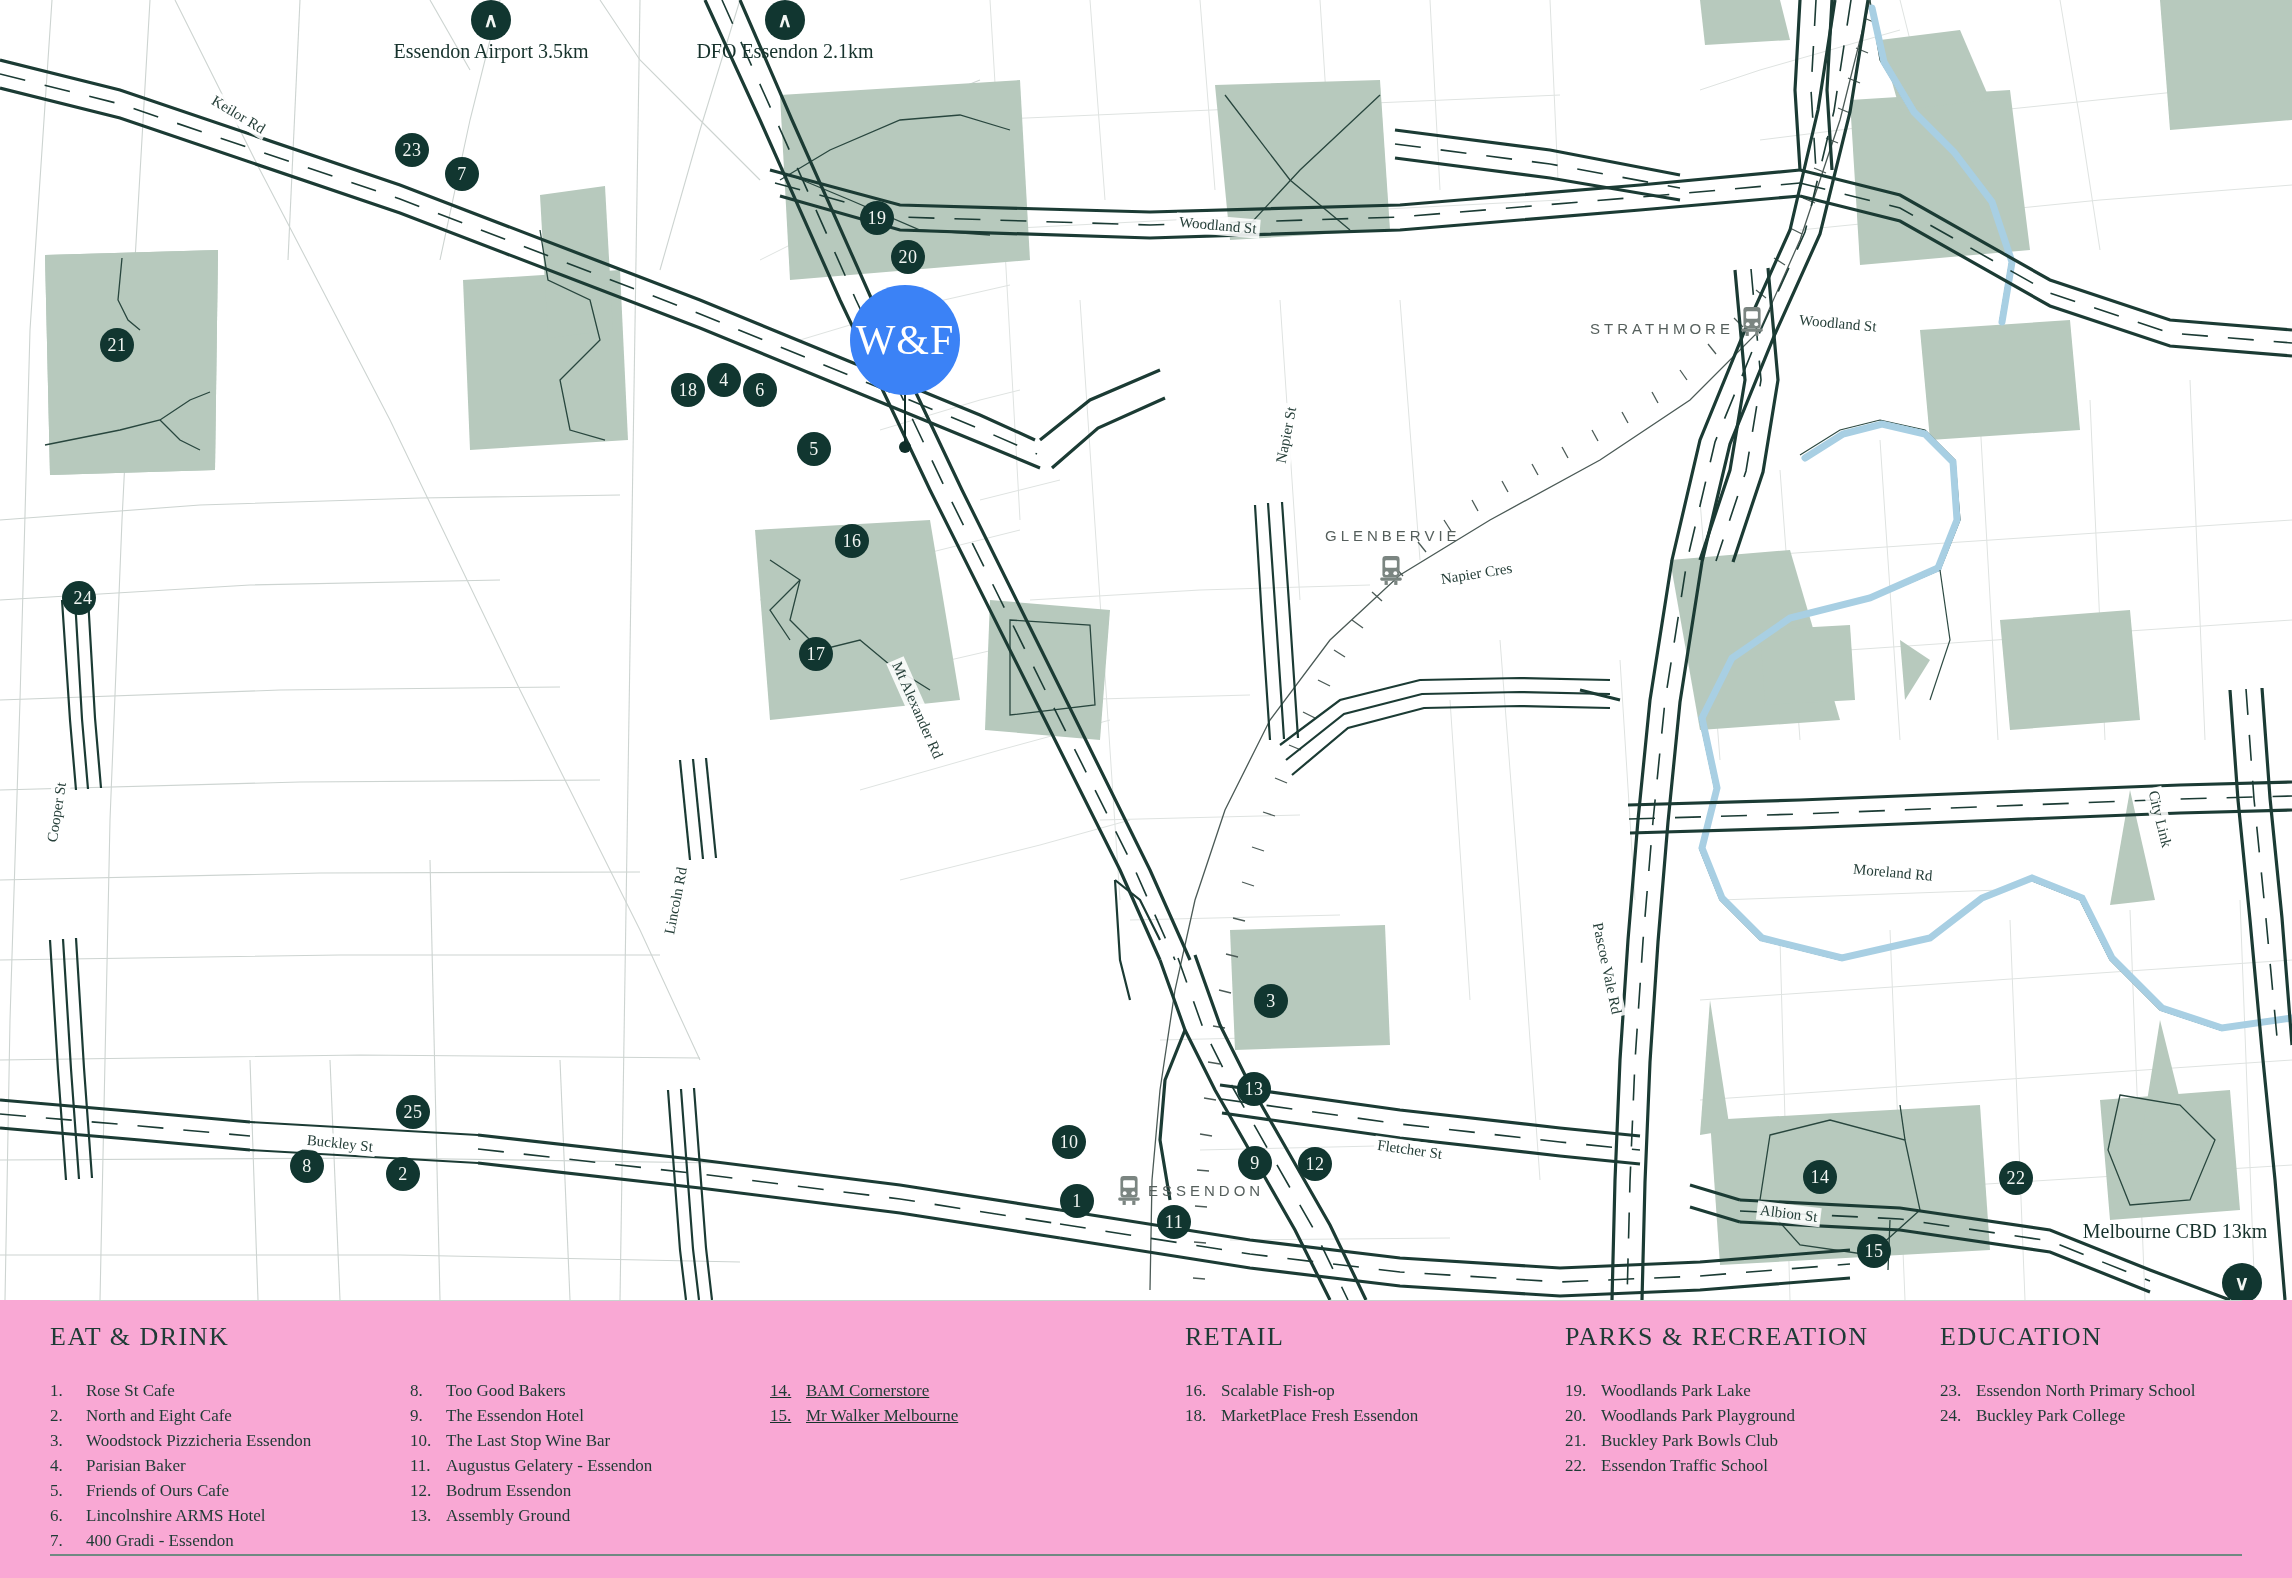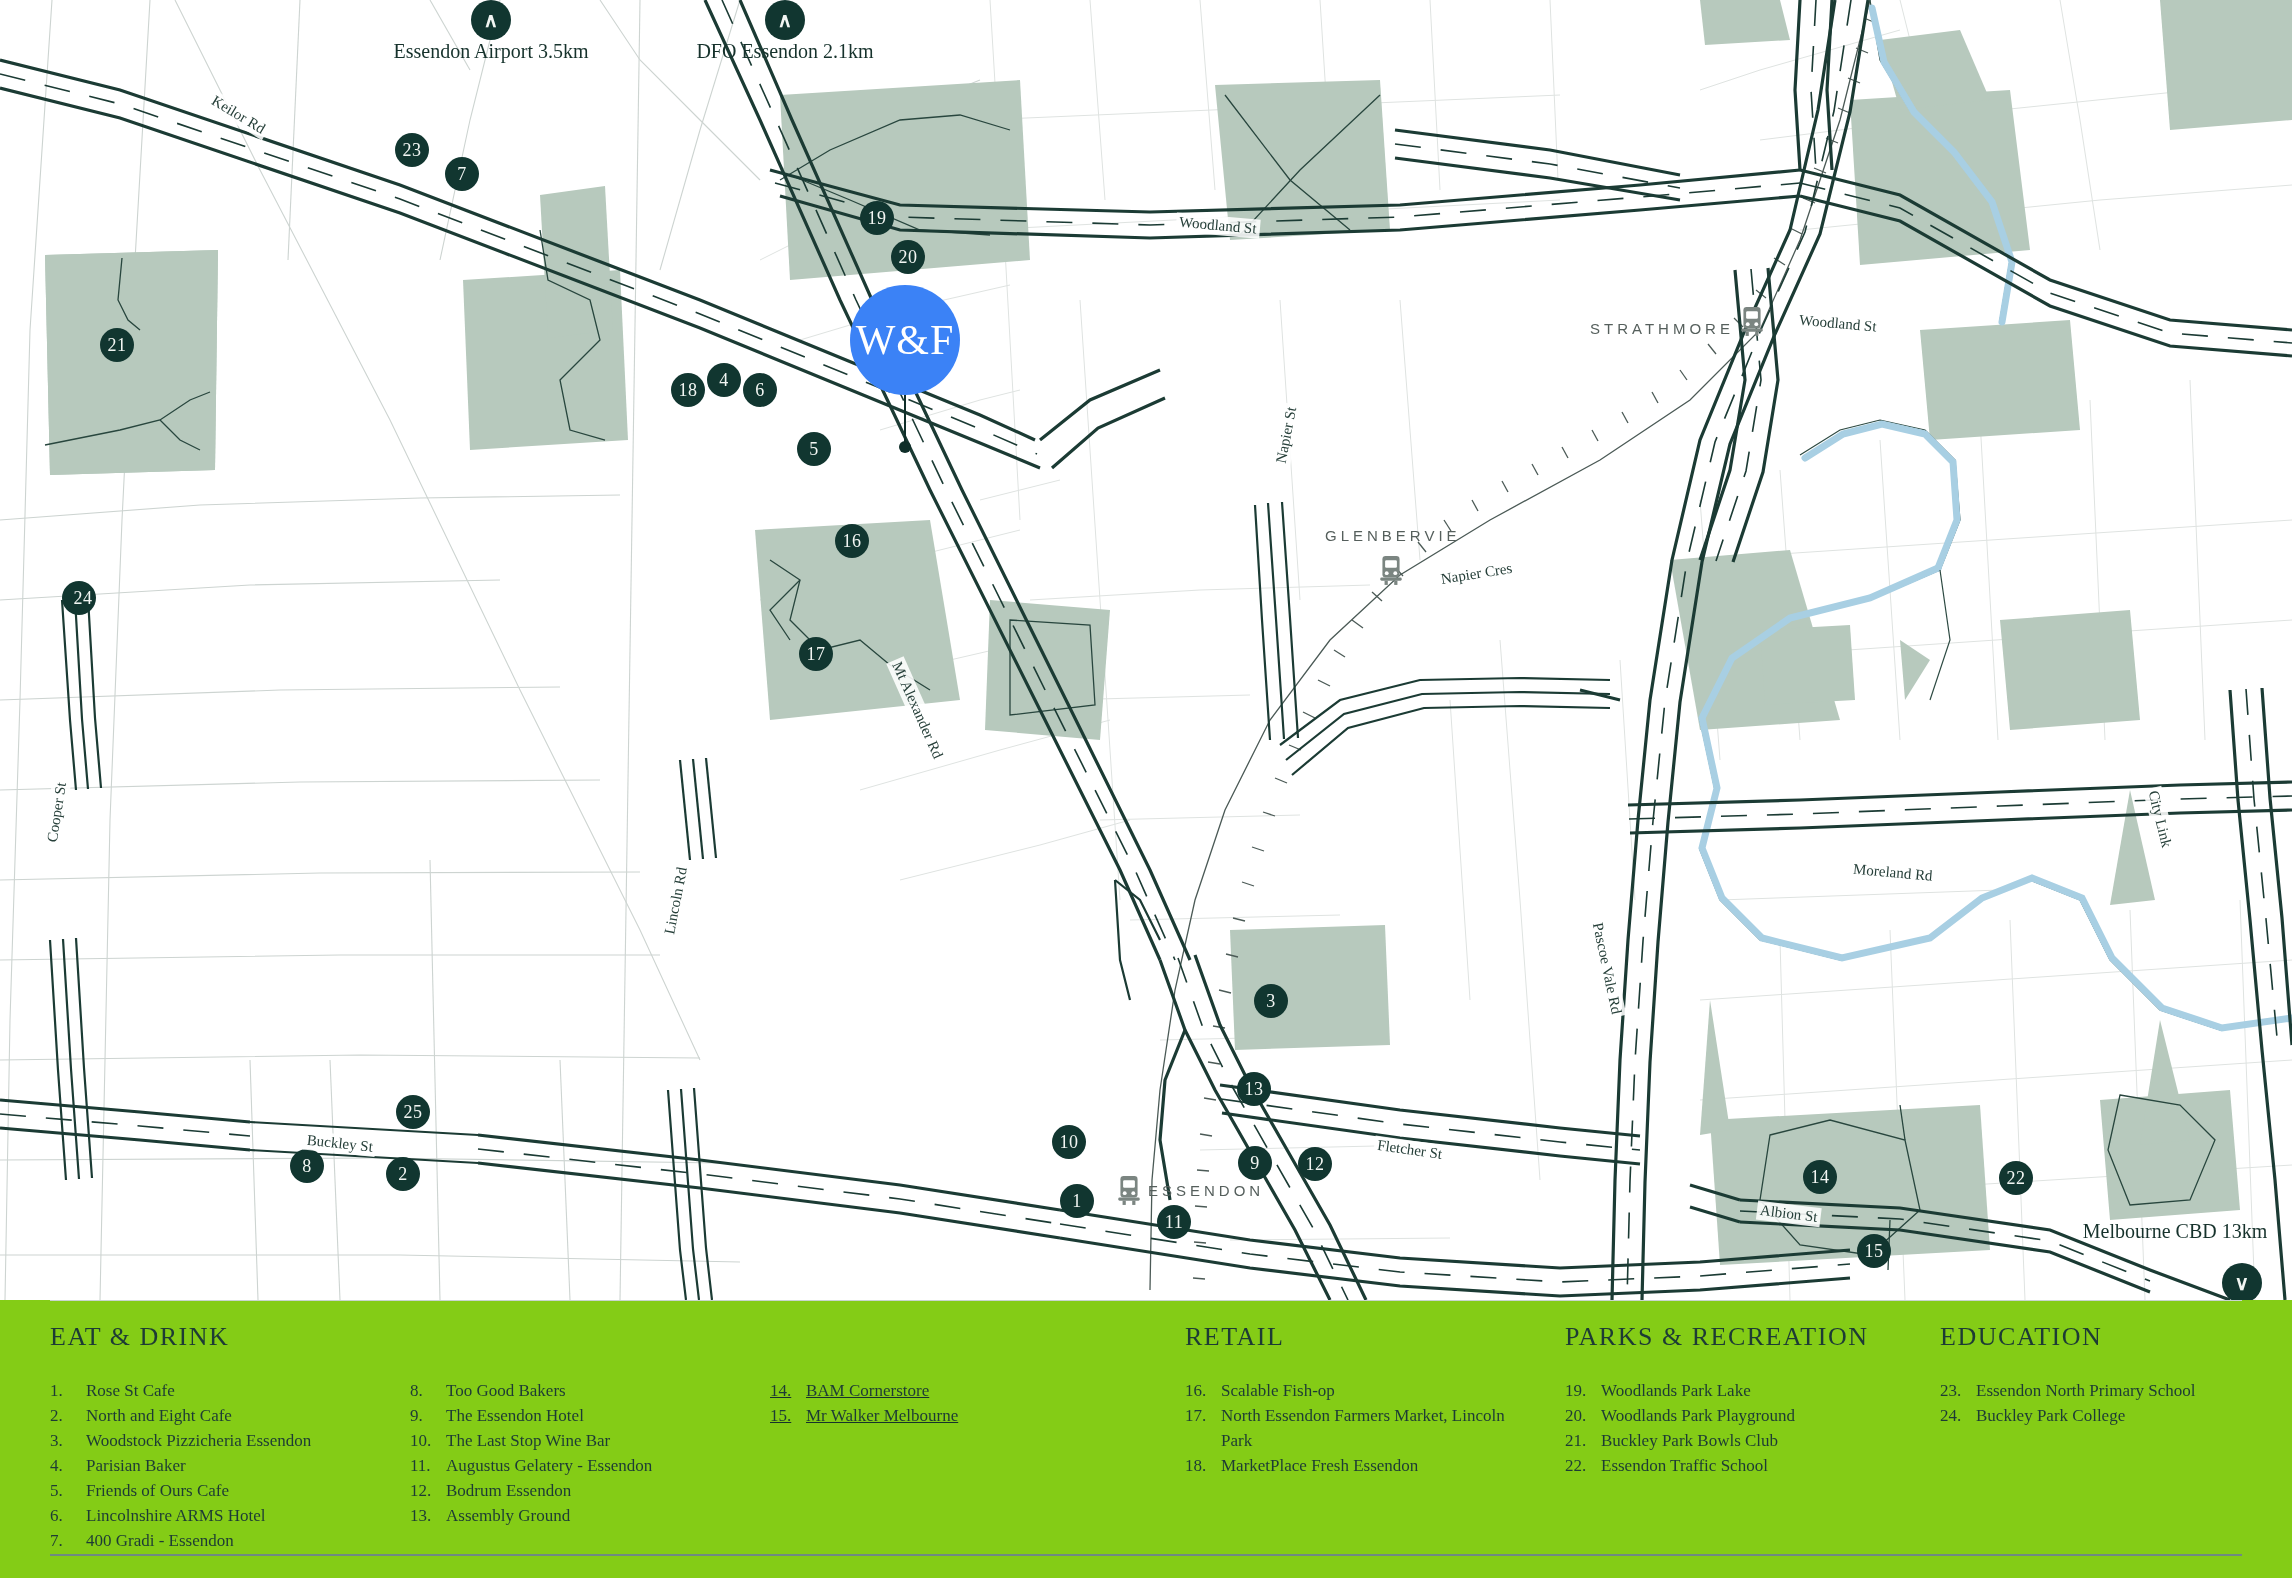"EAT & DRINK" #legend { background: #84cc16 -> #f9a8d4 }
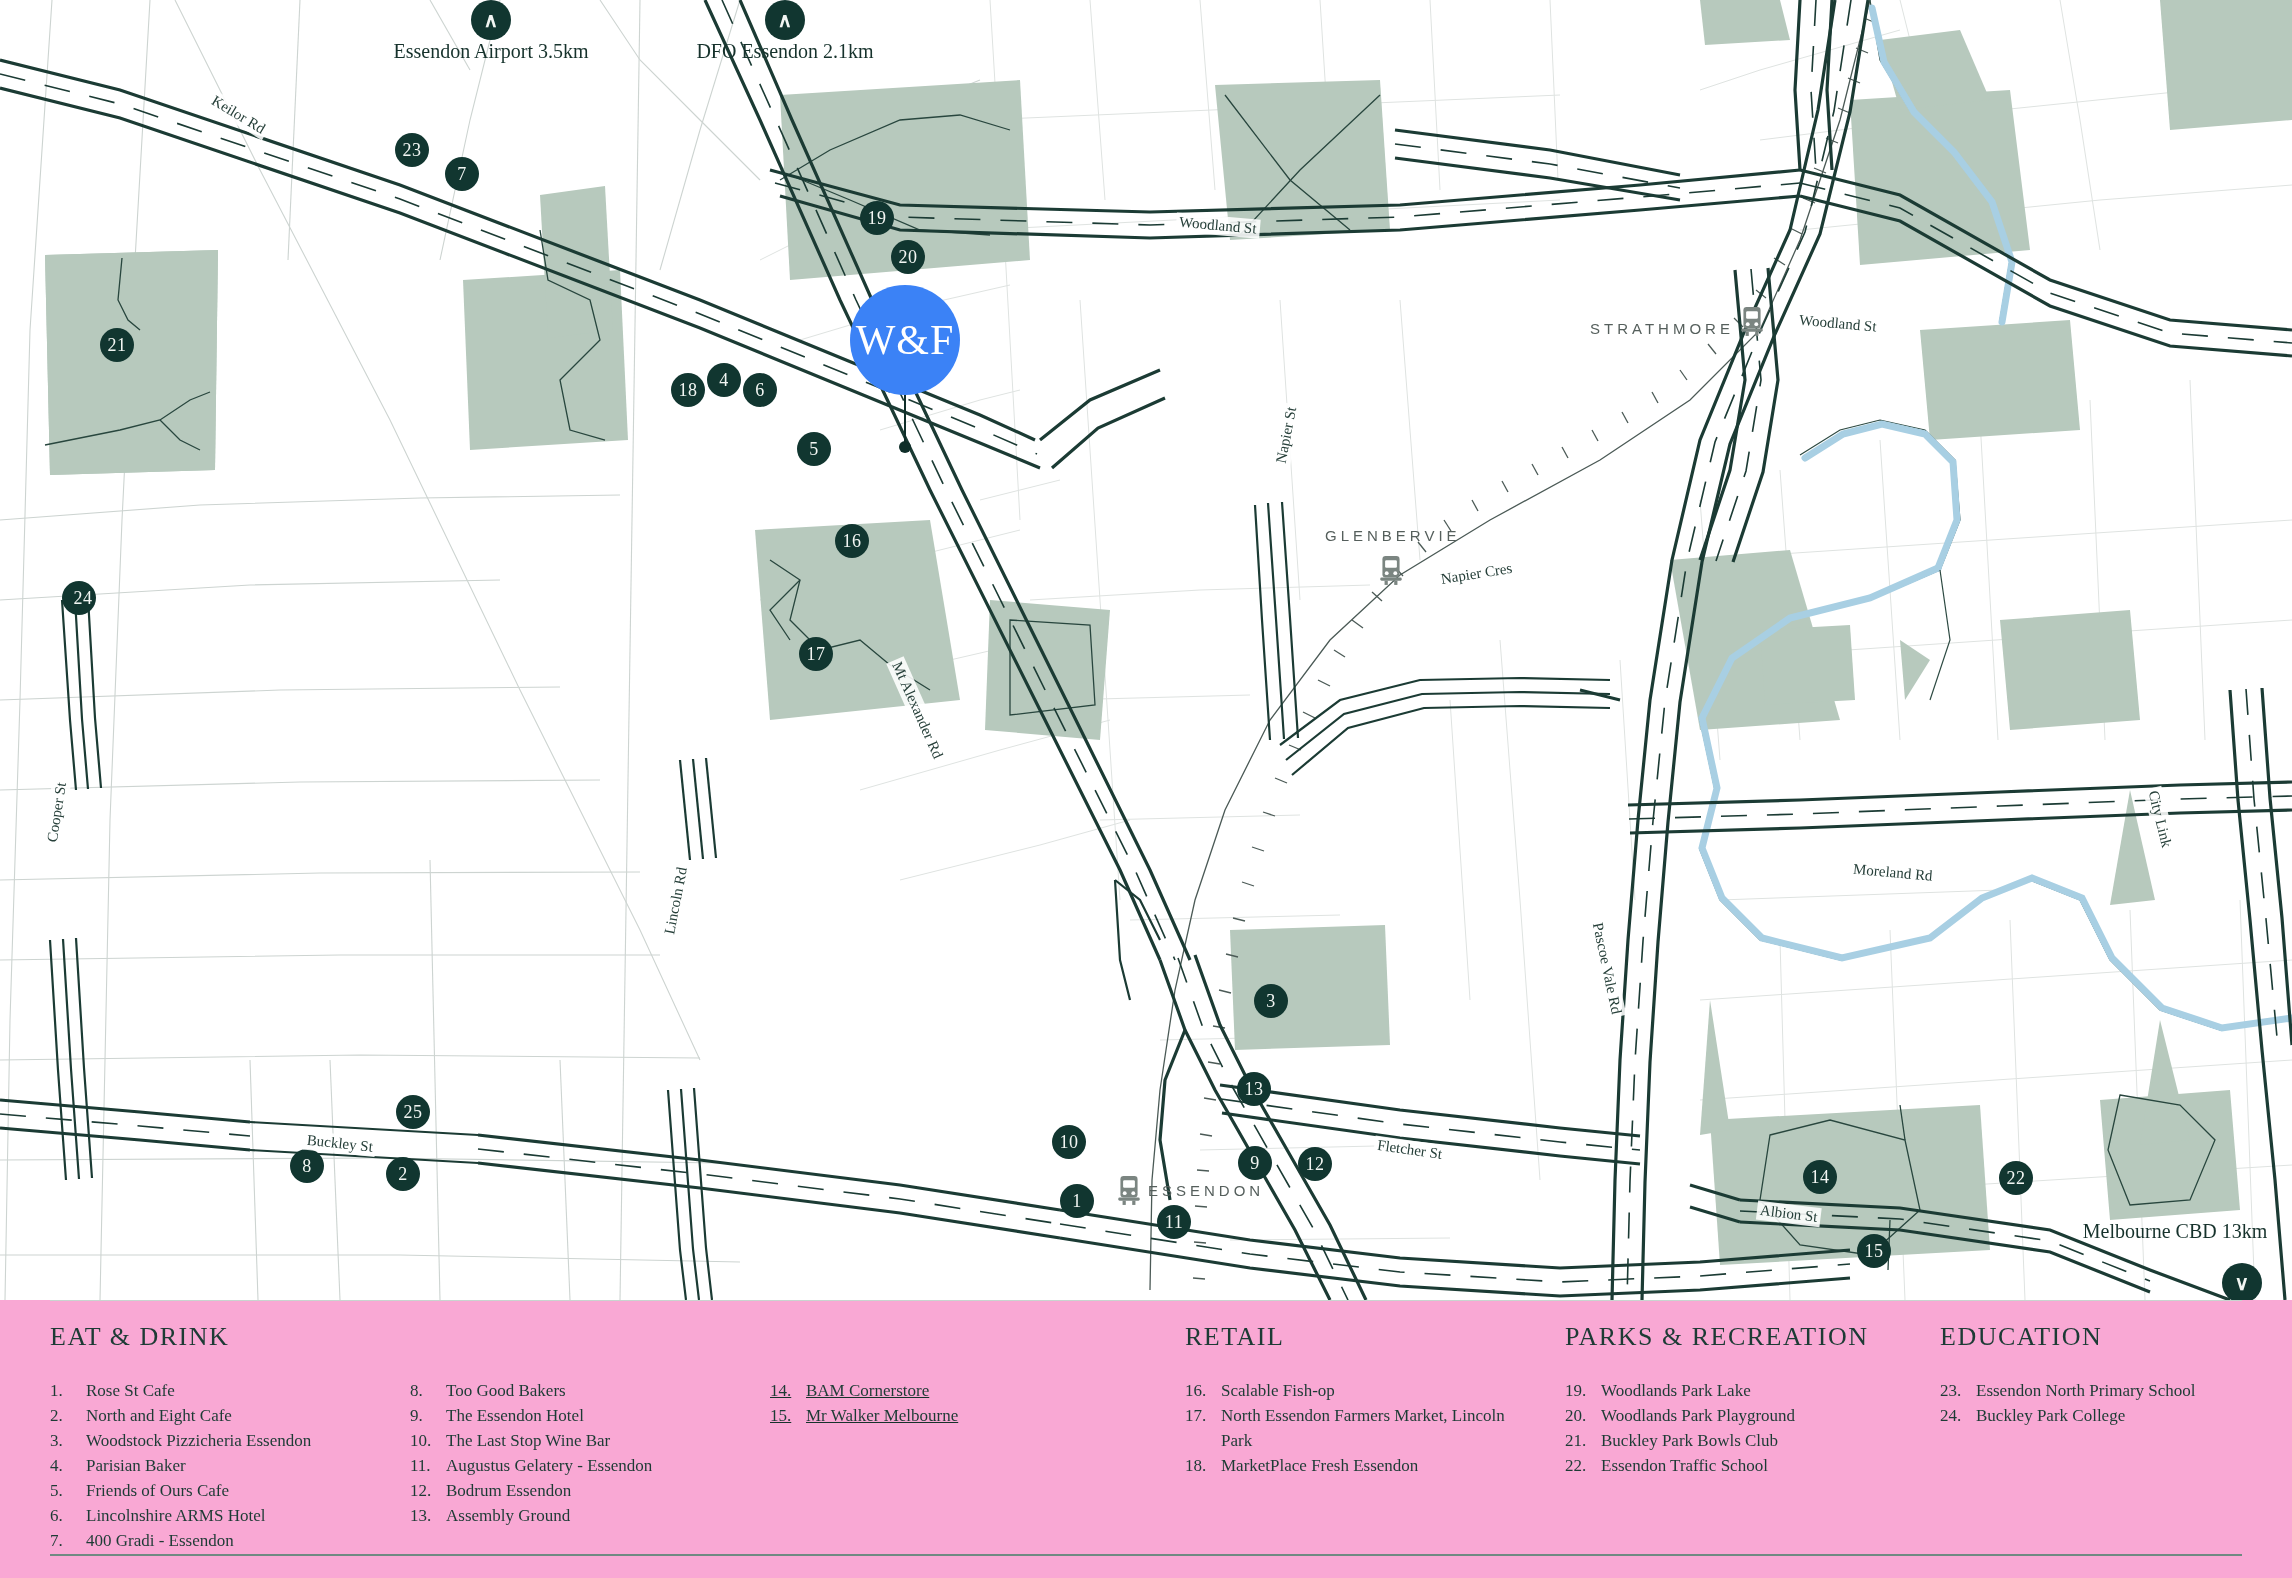"17." div.legend-item { html: <div> <span>17.</span> <span>North Essendon Farmers Market, Lincoln Park</span> </div> -> none }
